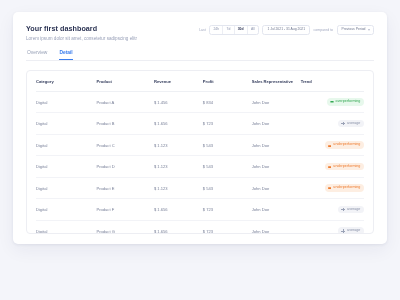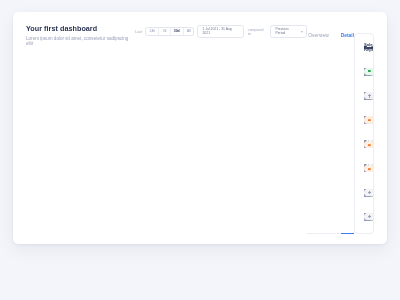"Your first dashboard" .card { flex-direction: row -> column }
